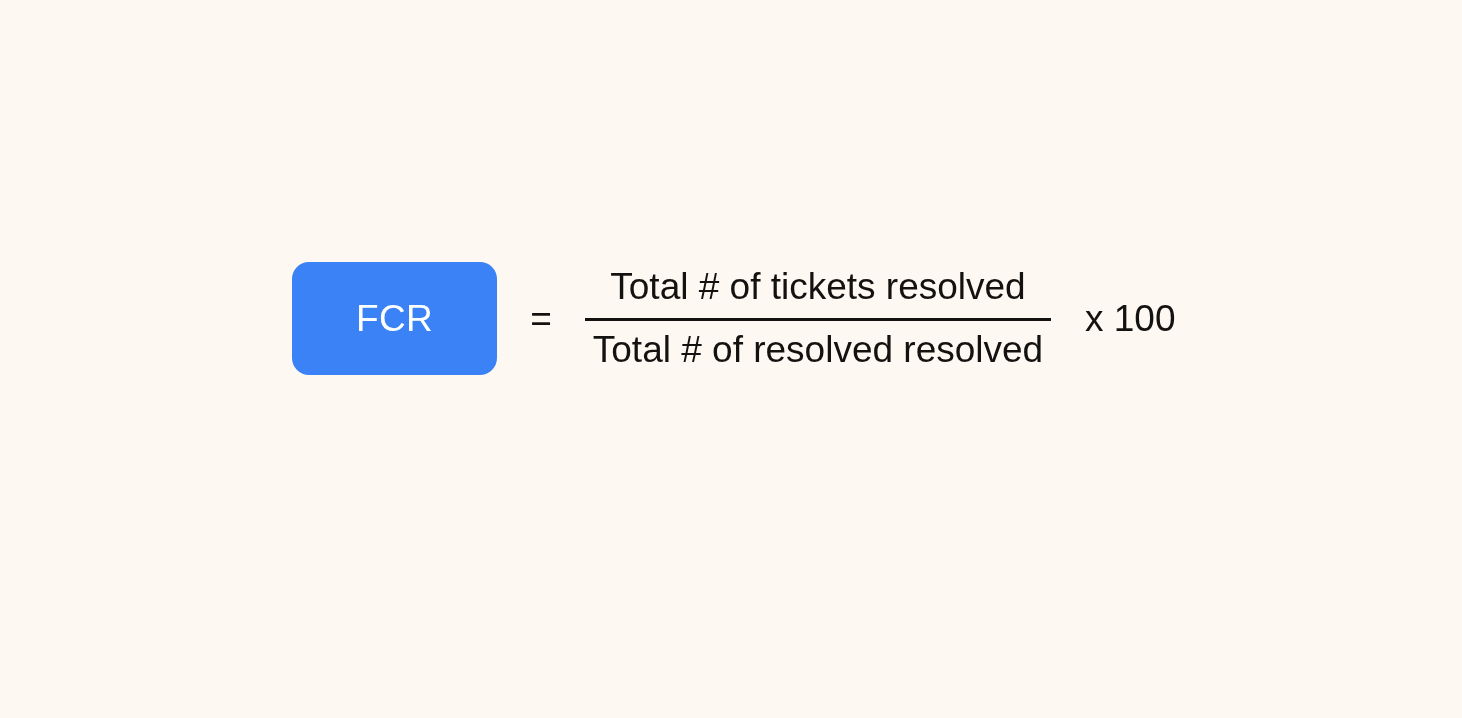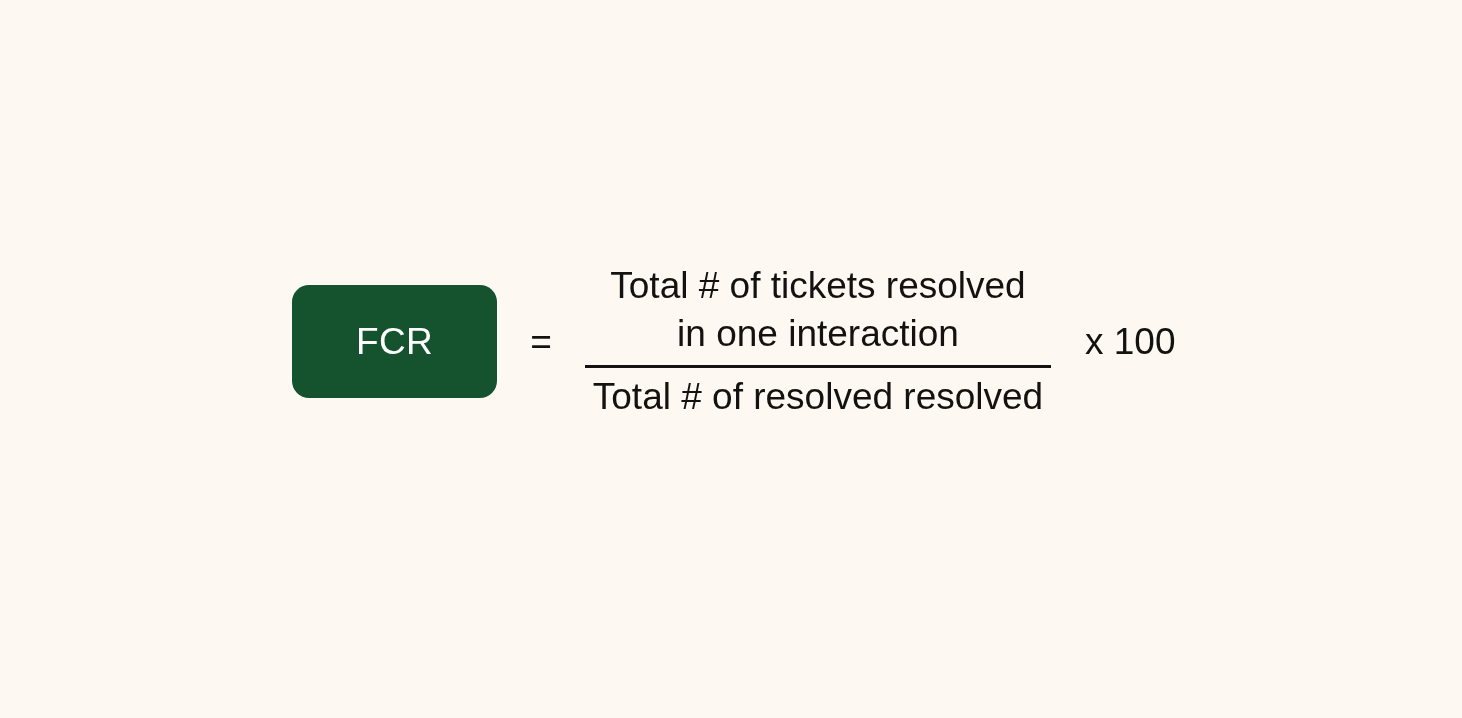"FCR" .metric-badge { background: #14532d -> #3b82f6 }
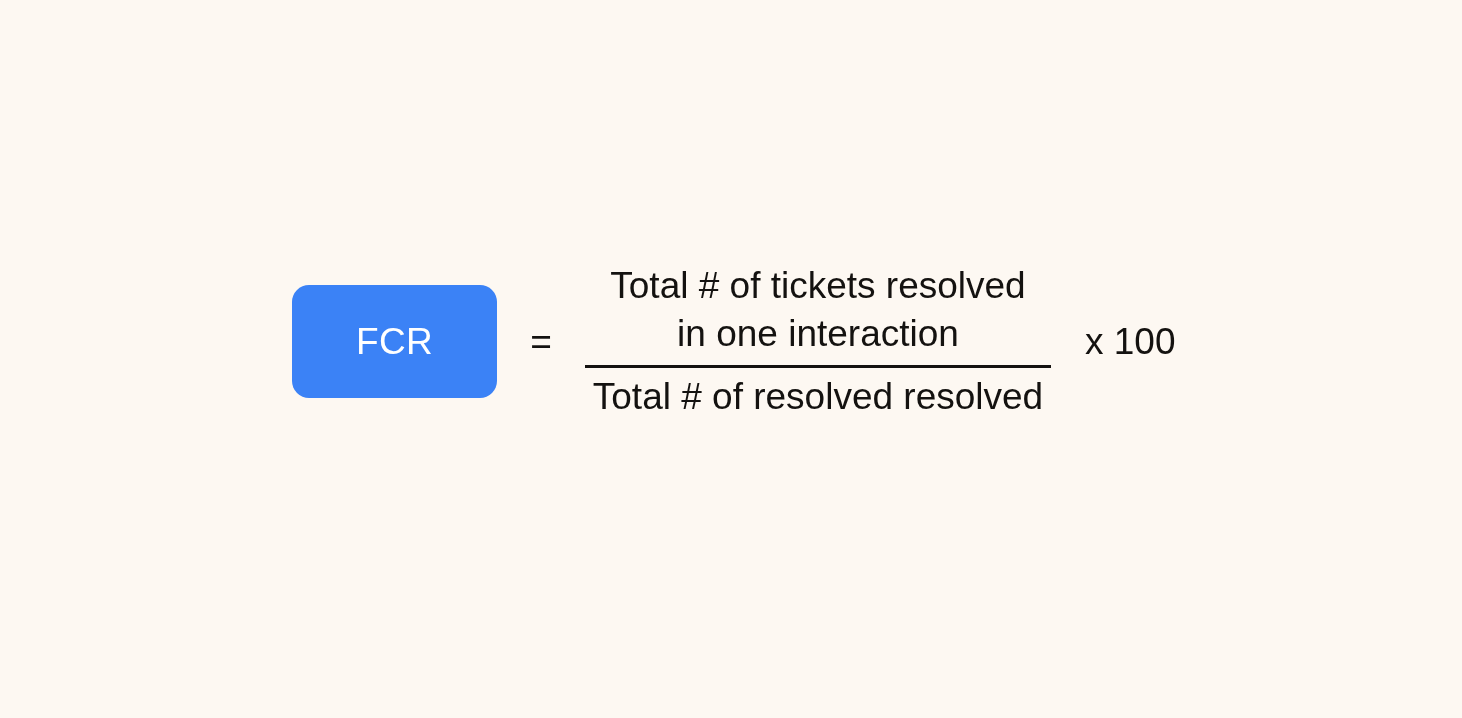"in one interaction" span.num-line { html: <span>in one interaction</span> -> none }
